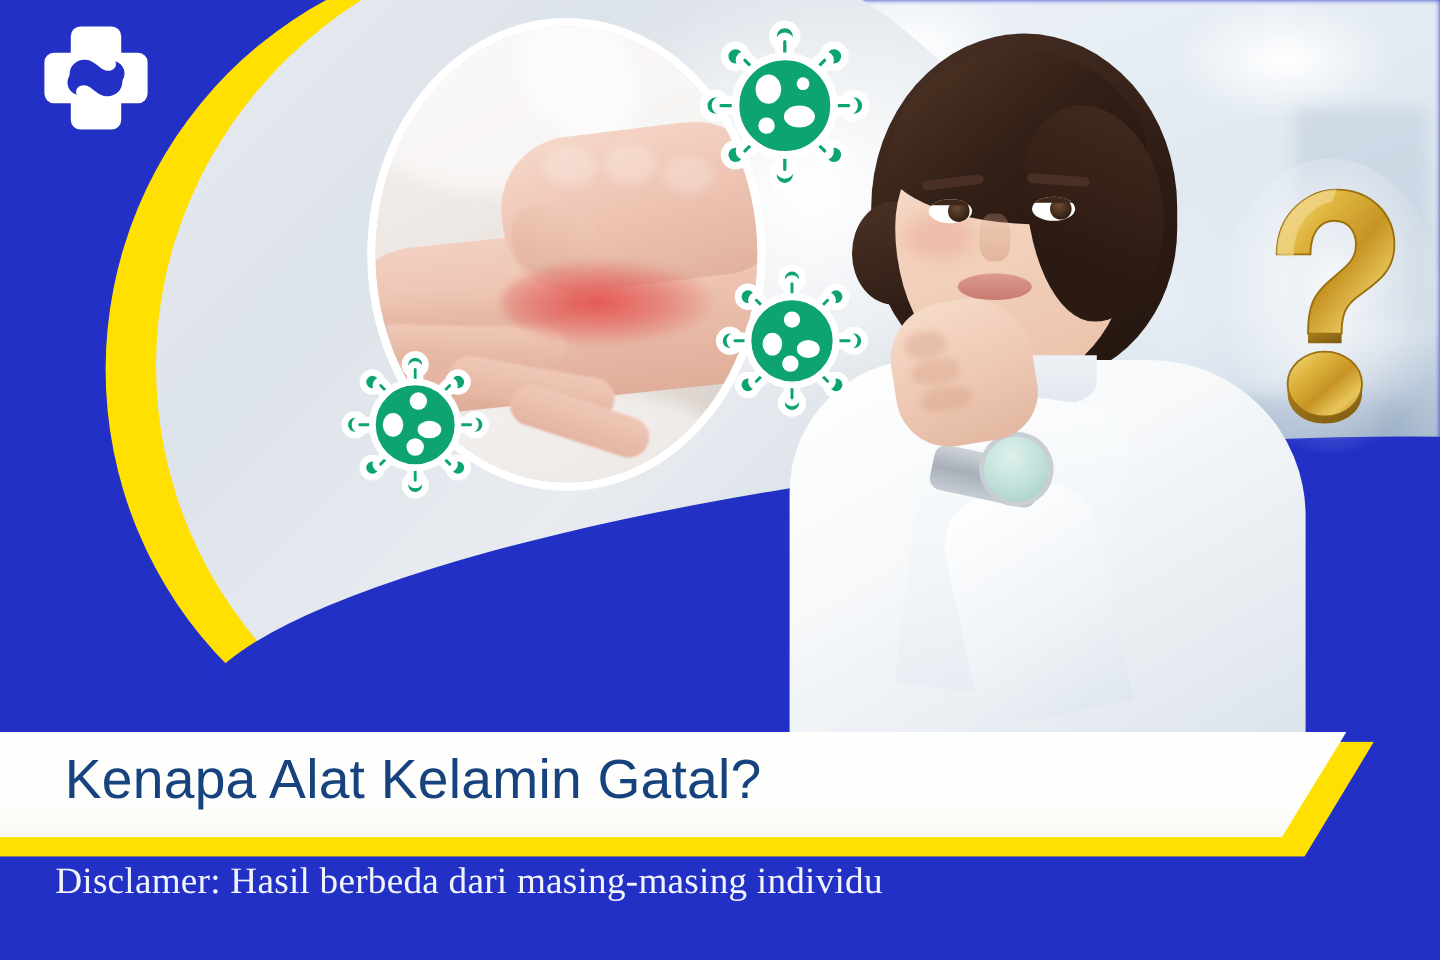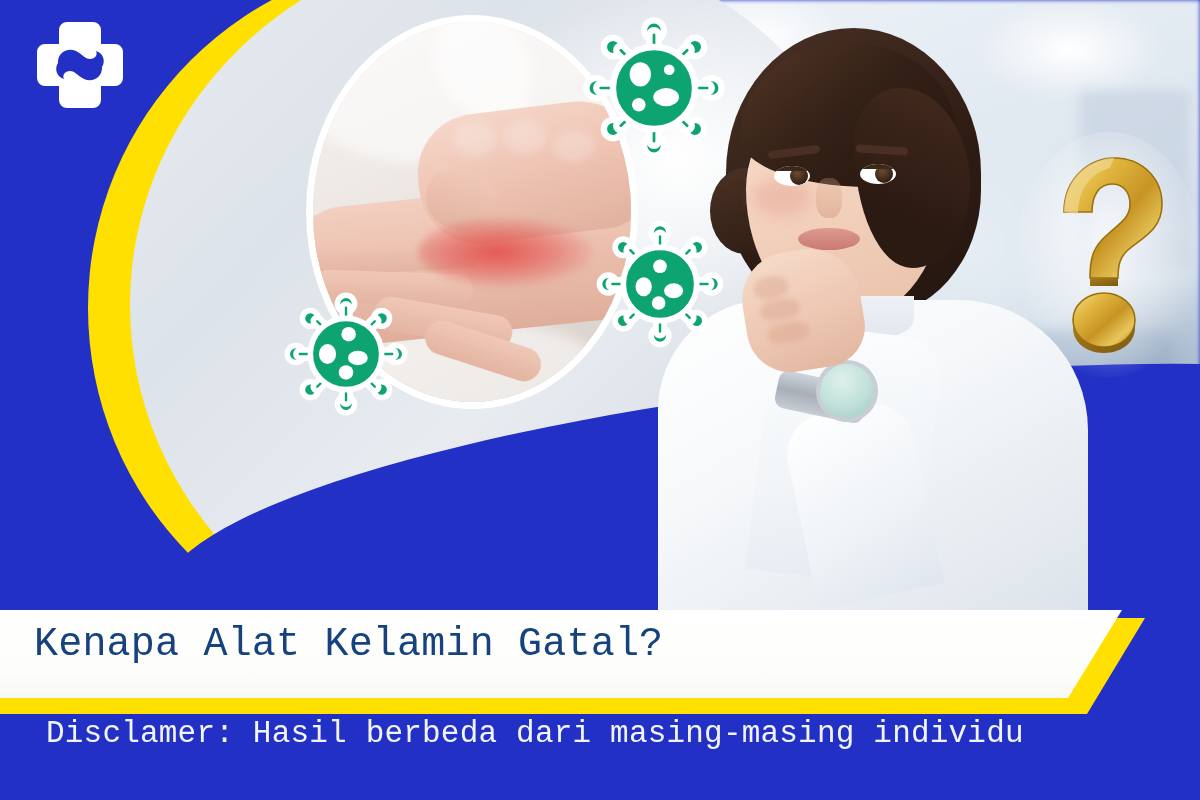"Kenapa Alat Kelamin Gatal?" .headline { font-family: Liberation Mono, monospace -> Liberation Sans, sans-serif; font-size: 40px -> 46px; left: 34px -> 54px }
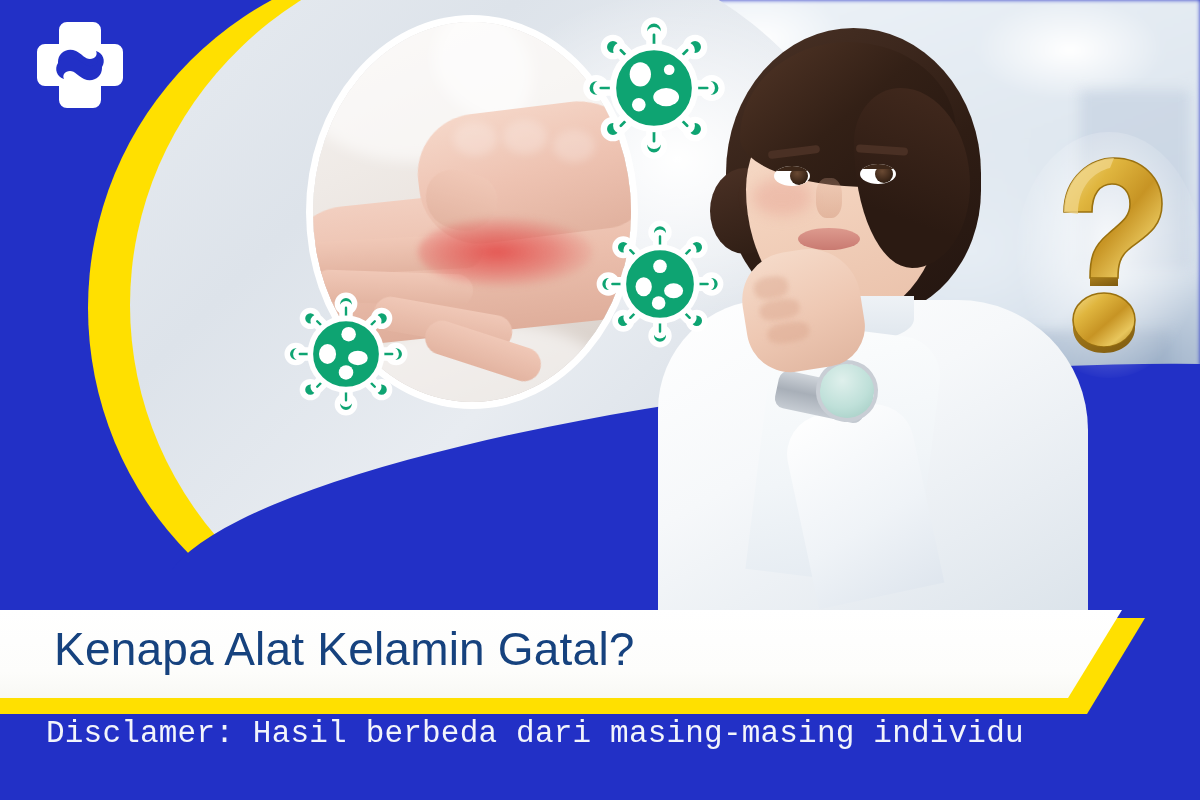"Disclamer: Hasil berbeda dari" .disclaimer { font-family: Liberation Mono, monospace -> Liberation Serif, serif }
